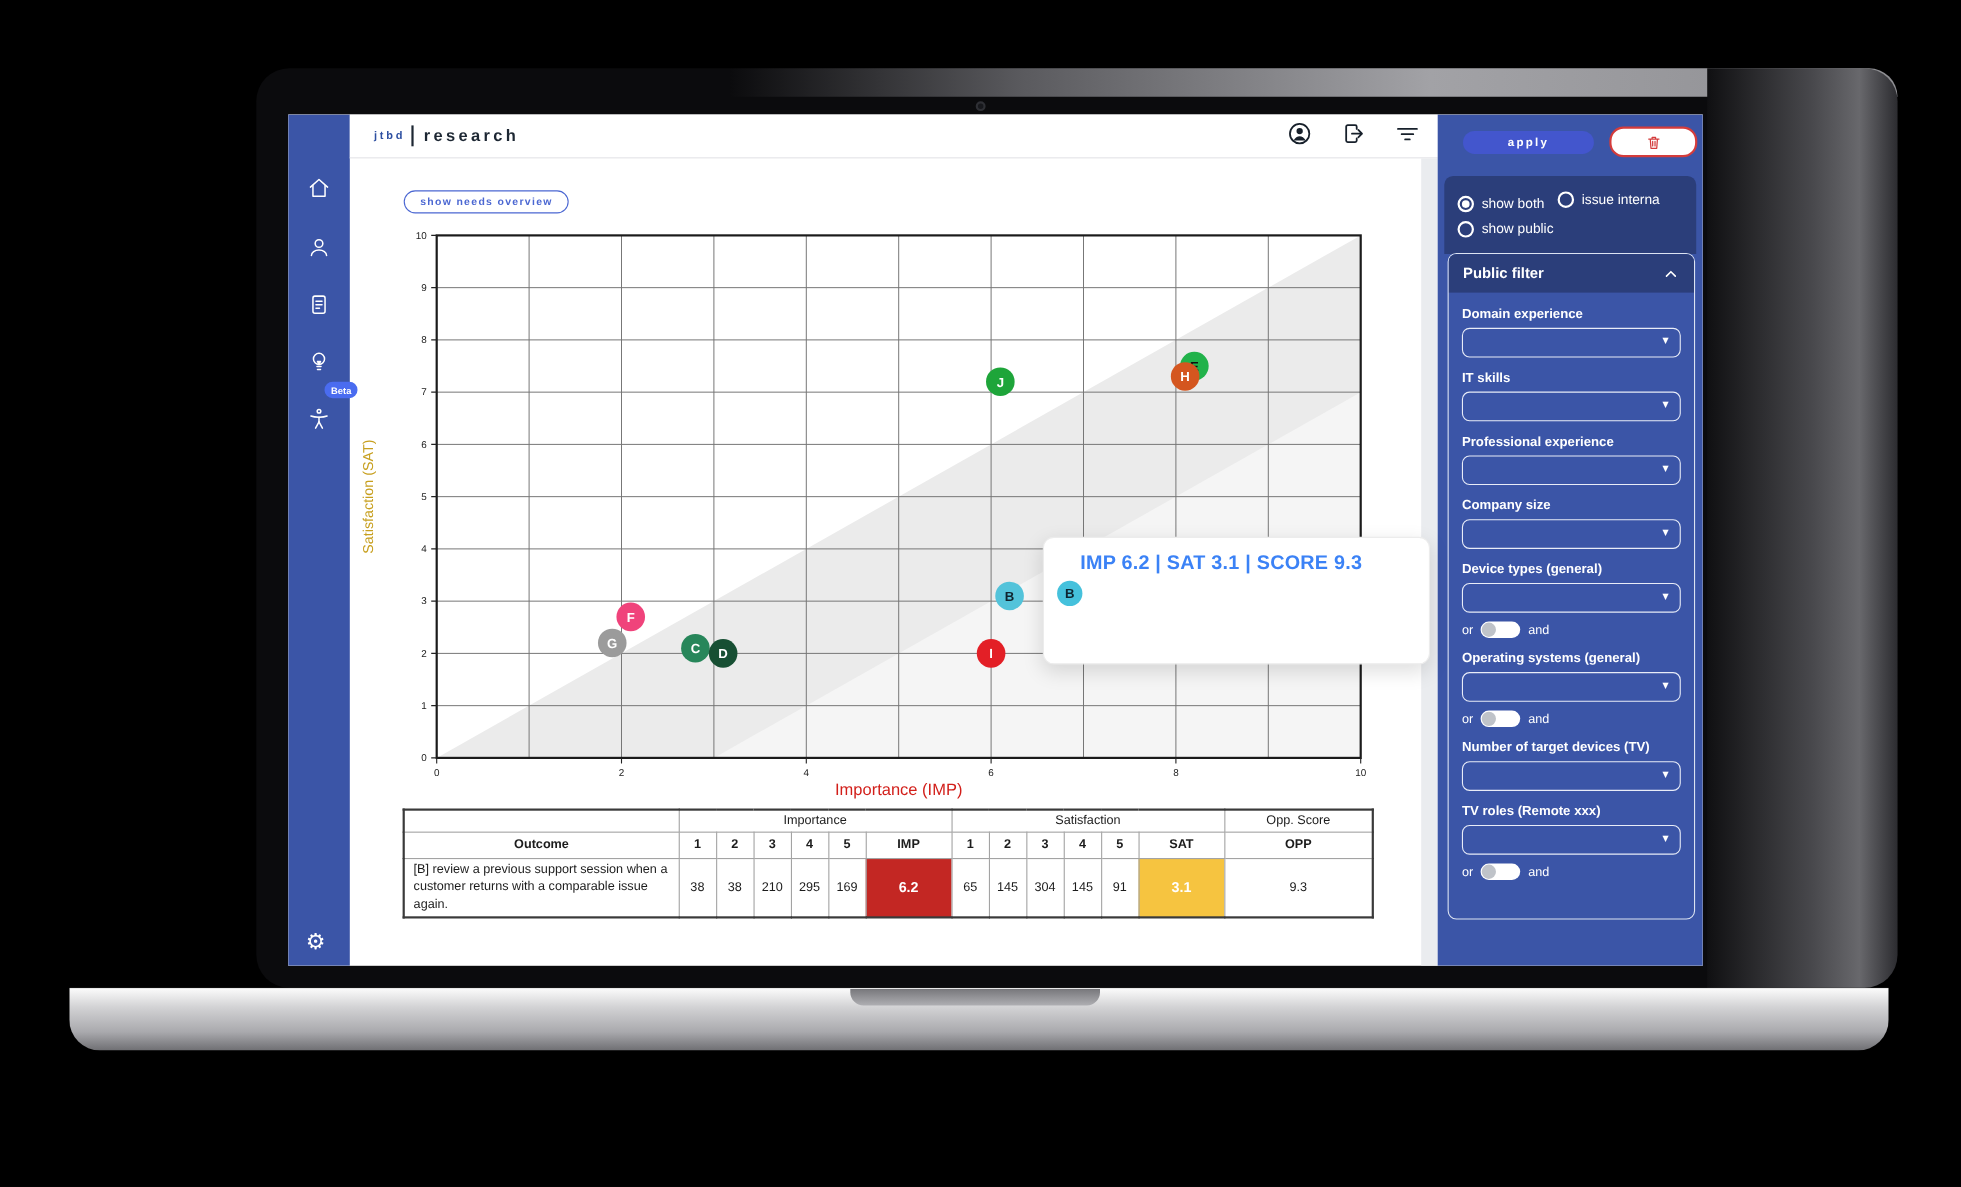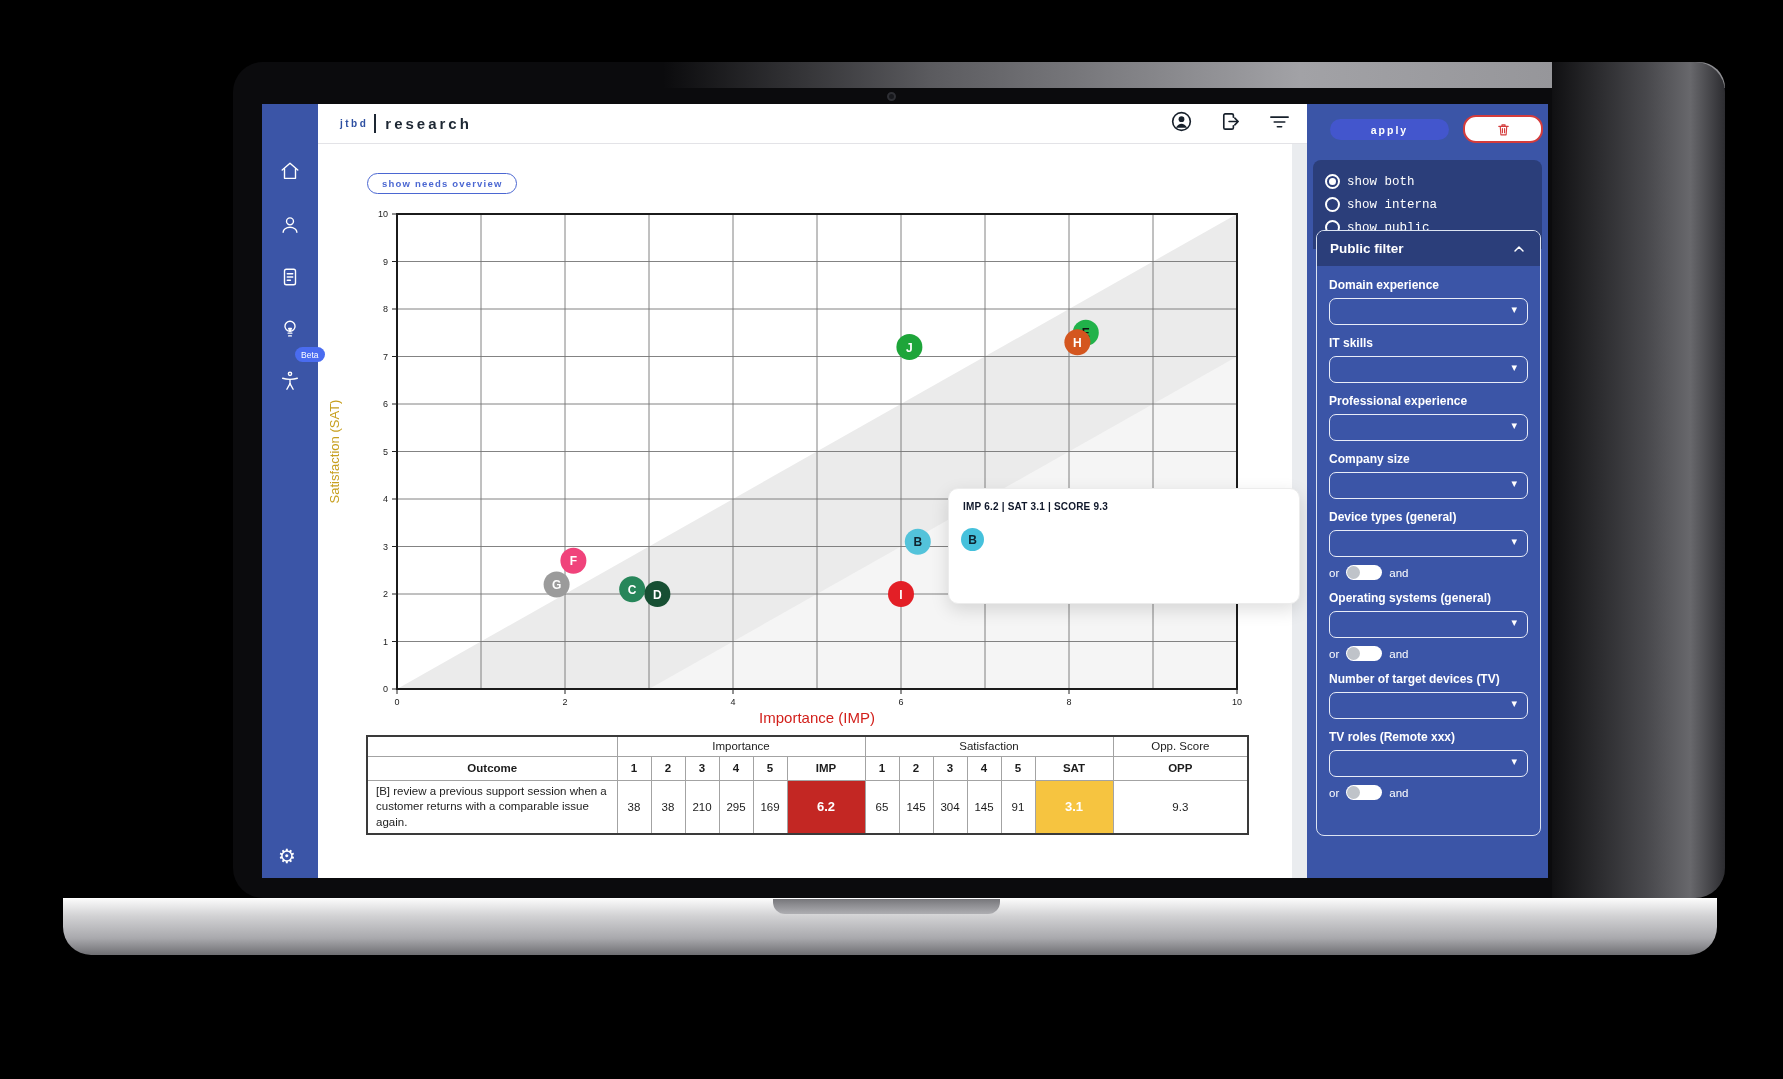"show both" .radio-item { align-items: center -> flex-start; font-family: Liberation Mono, monospace -> none }
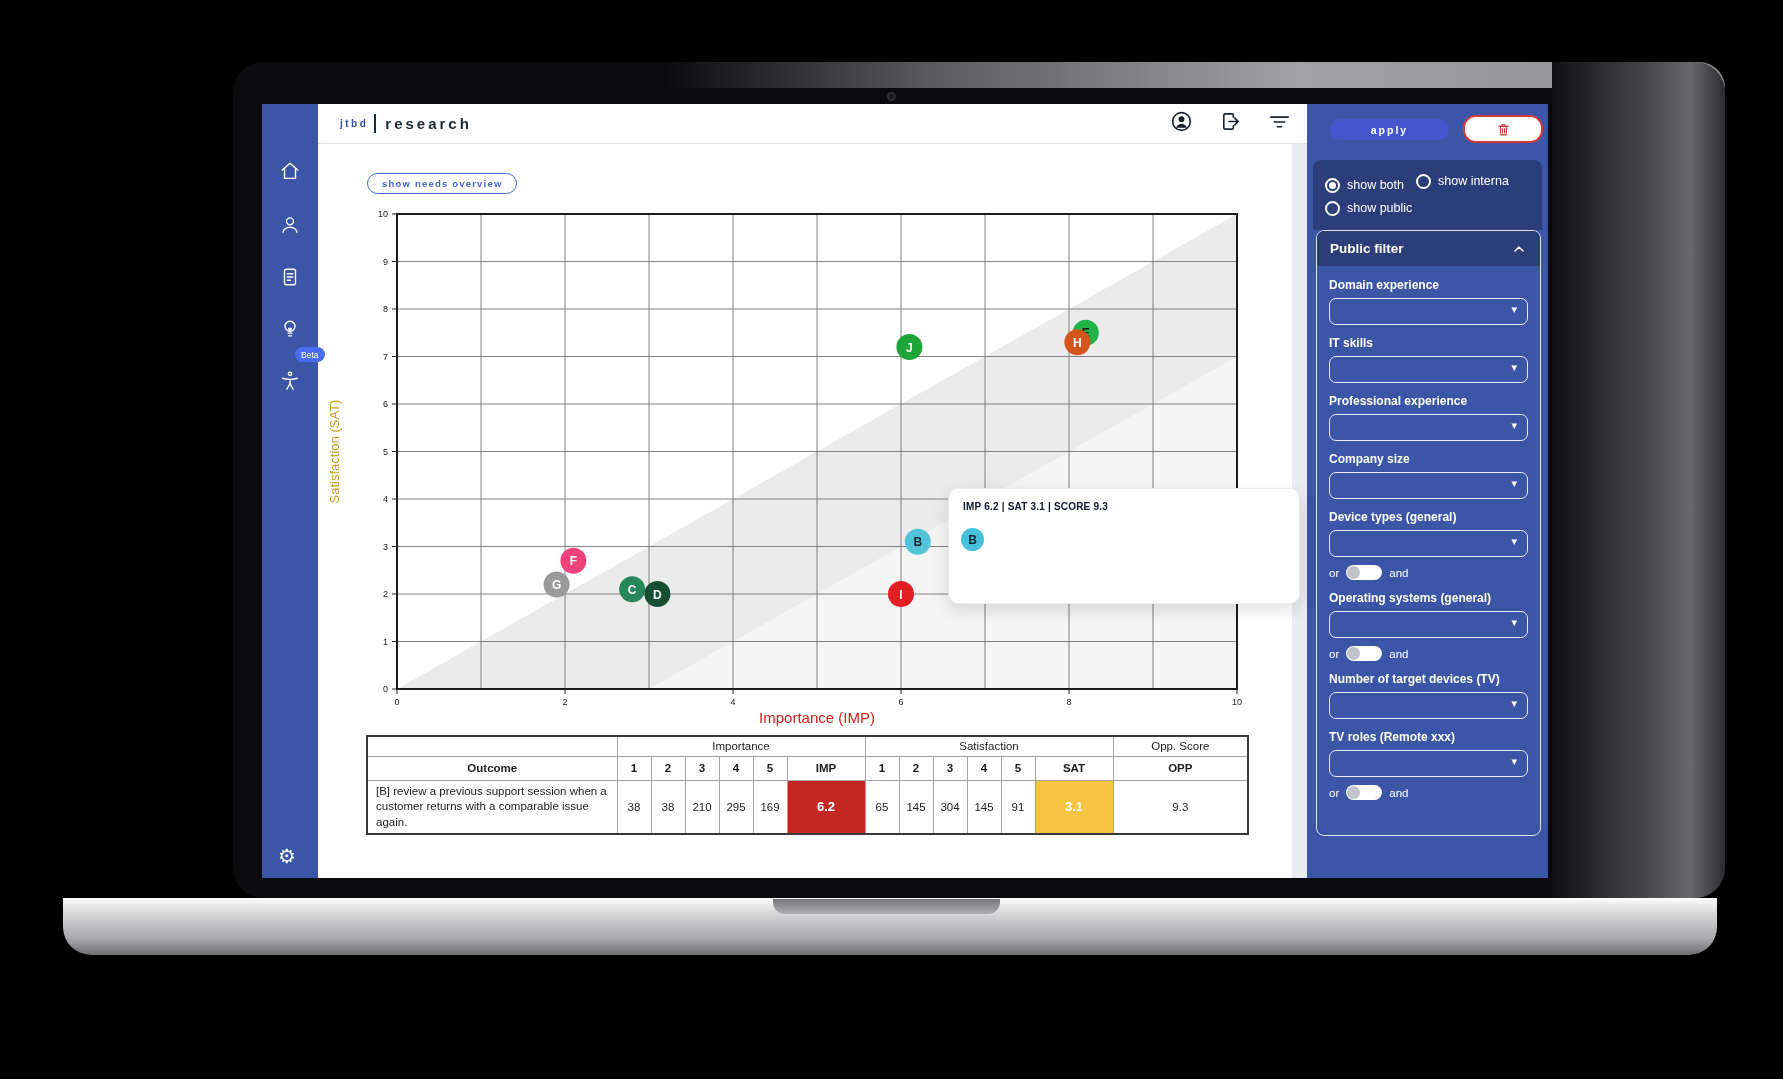"show interna" span.lbl { text: show -> issue }
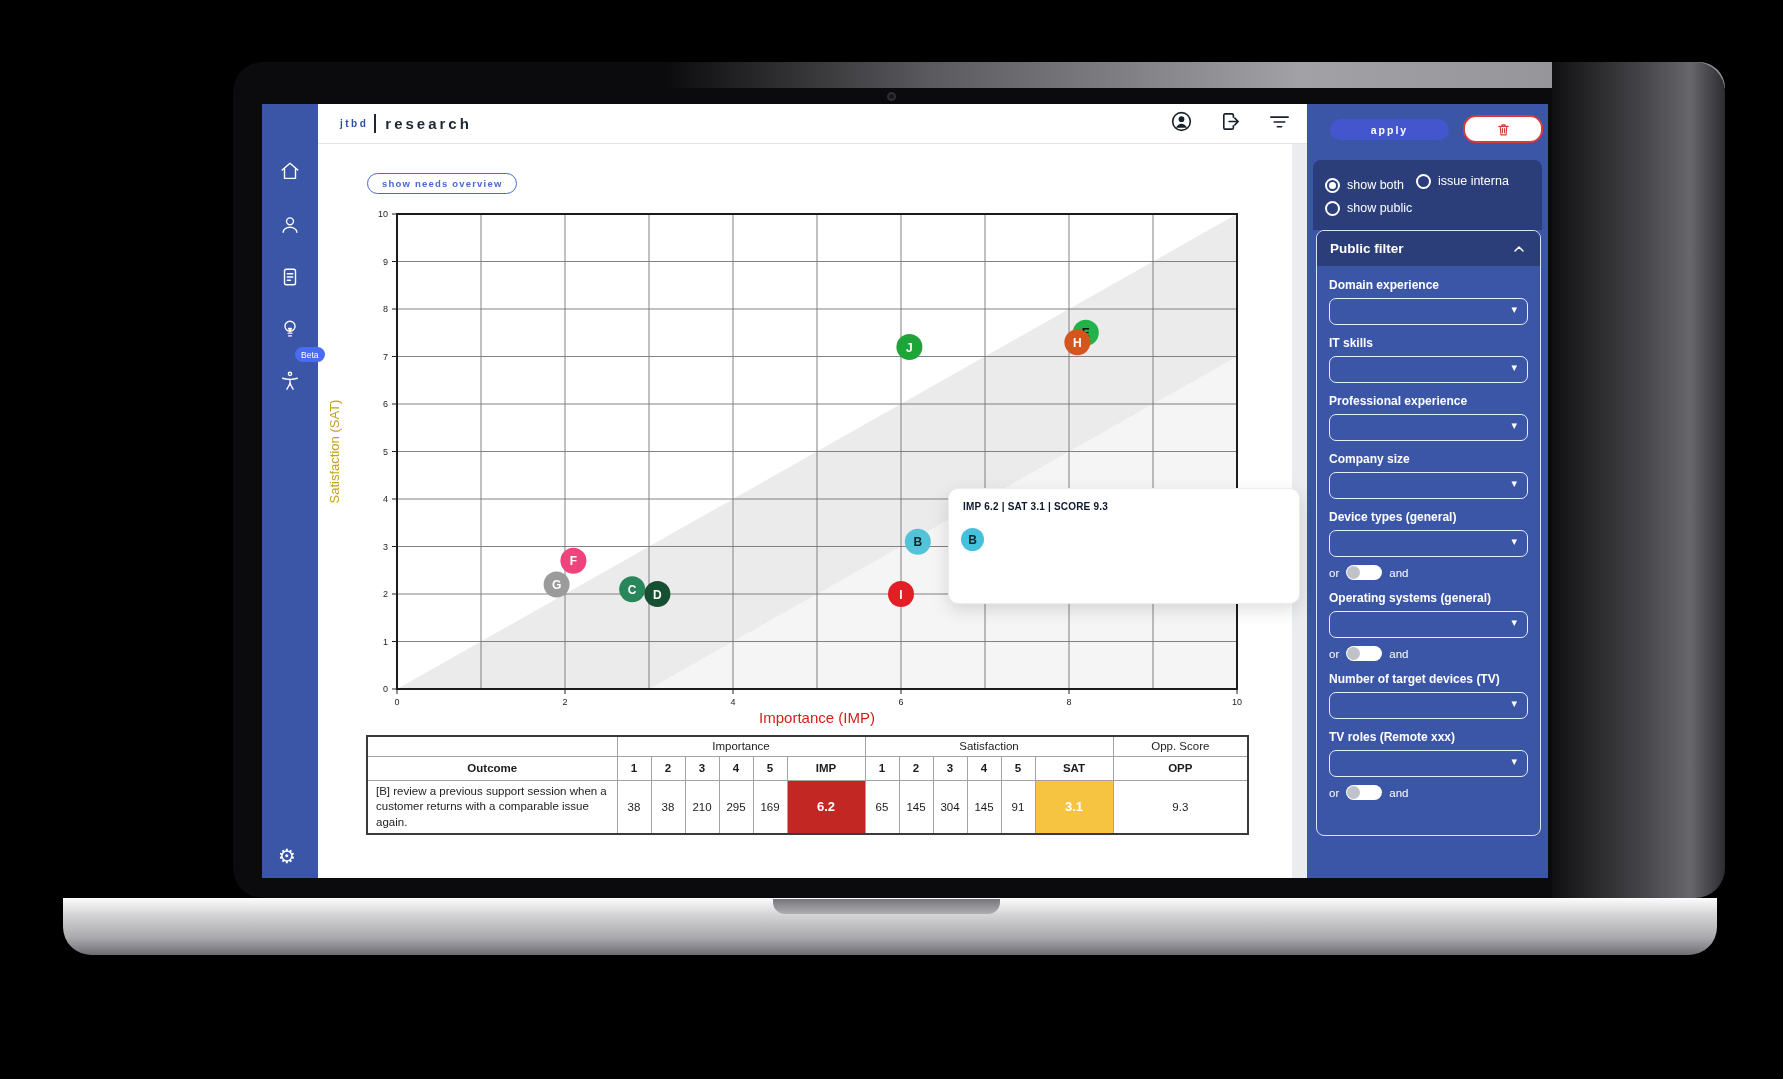"Beta" #beta-badge { font-weight: normal -> bold }
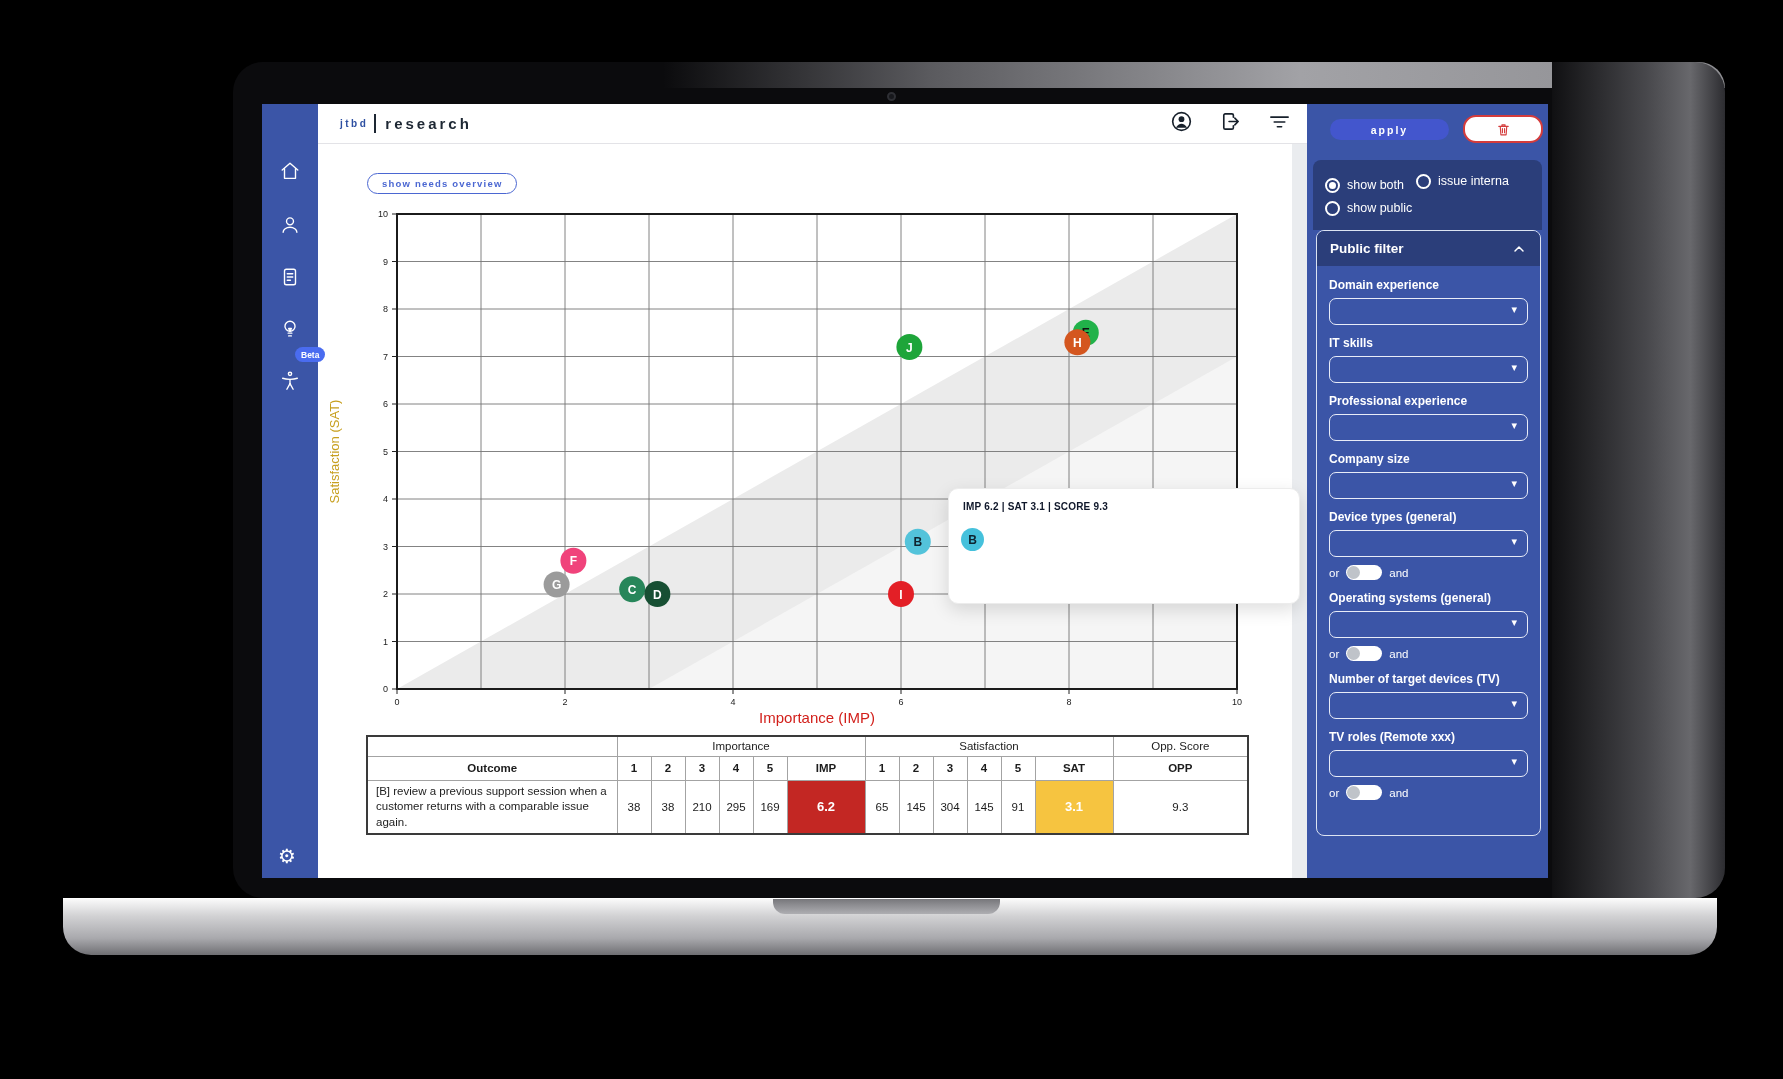"IMP 6.2 | SAT 3.1" #tooltip h4 { color: #0f172a -> #3b82f6; font-size: 10px -> 18px; margin-left: none -> 19px }
